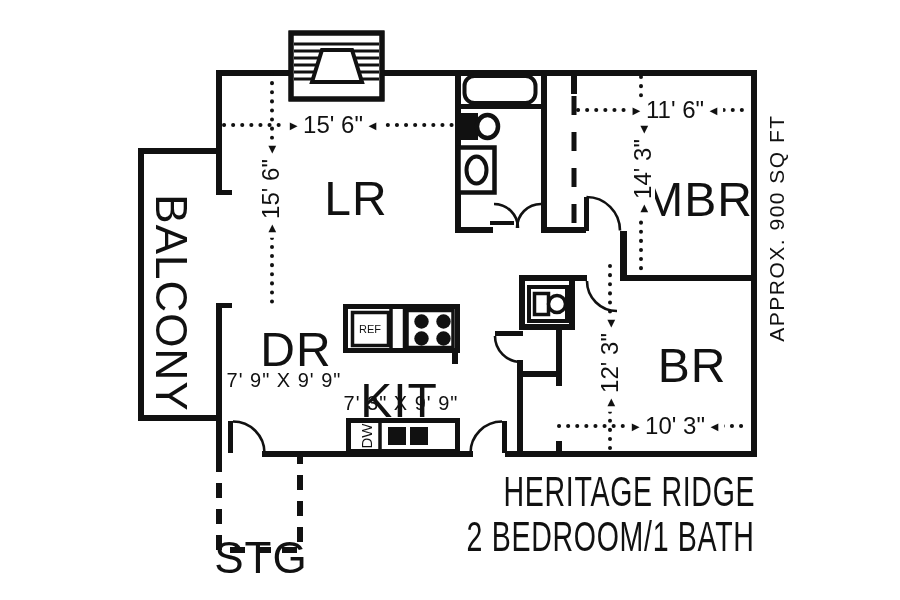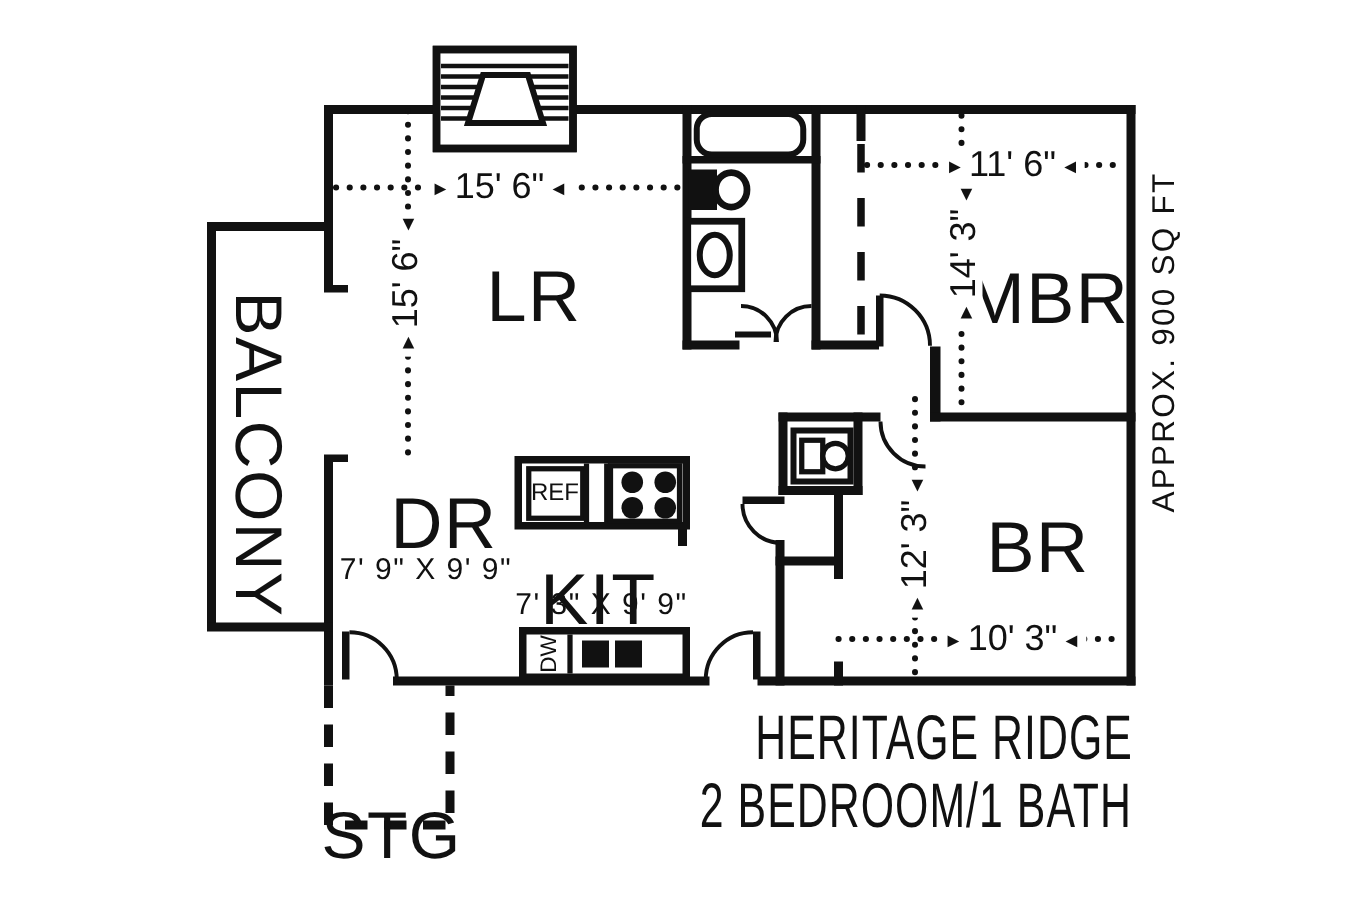"REF" .appl { font-size: 16px -> 11px }
